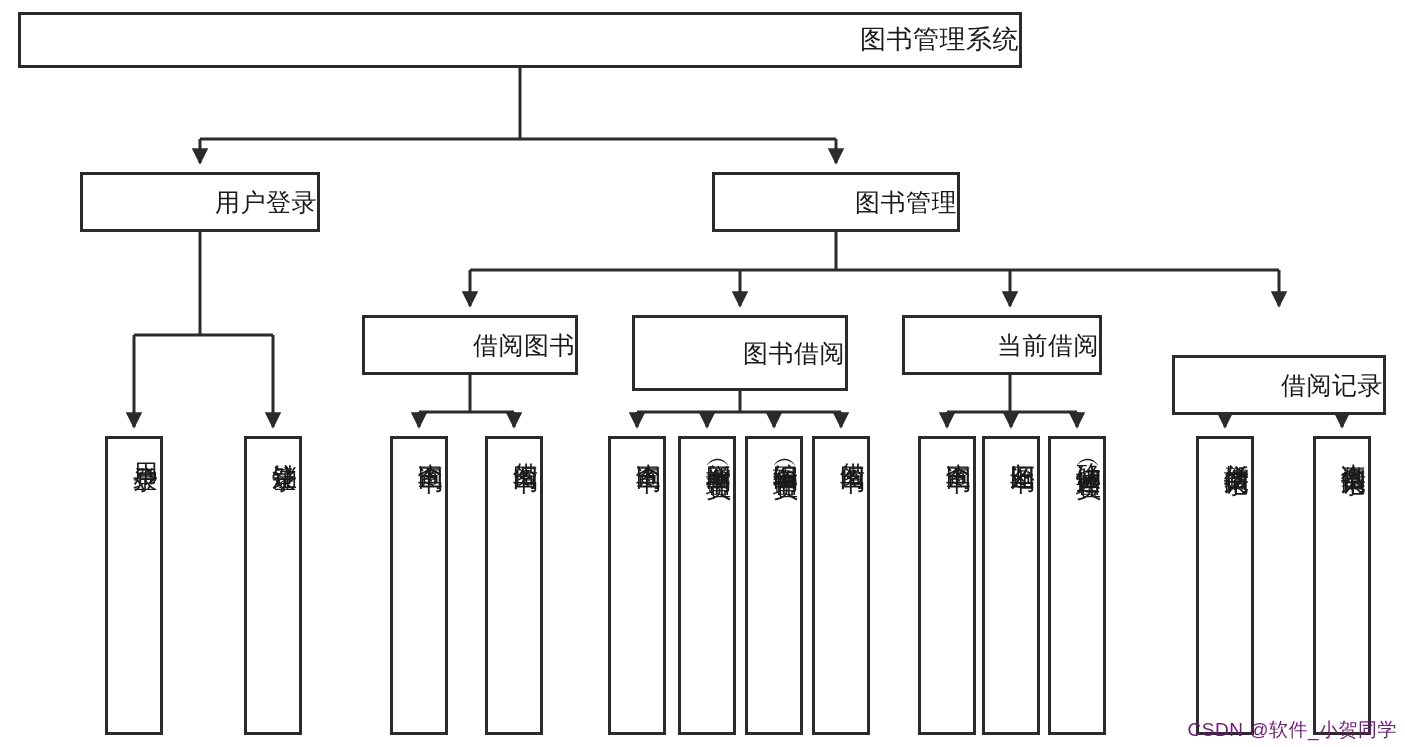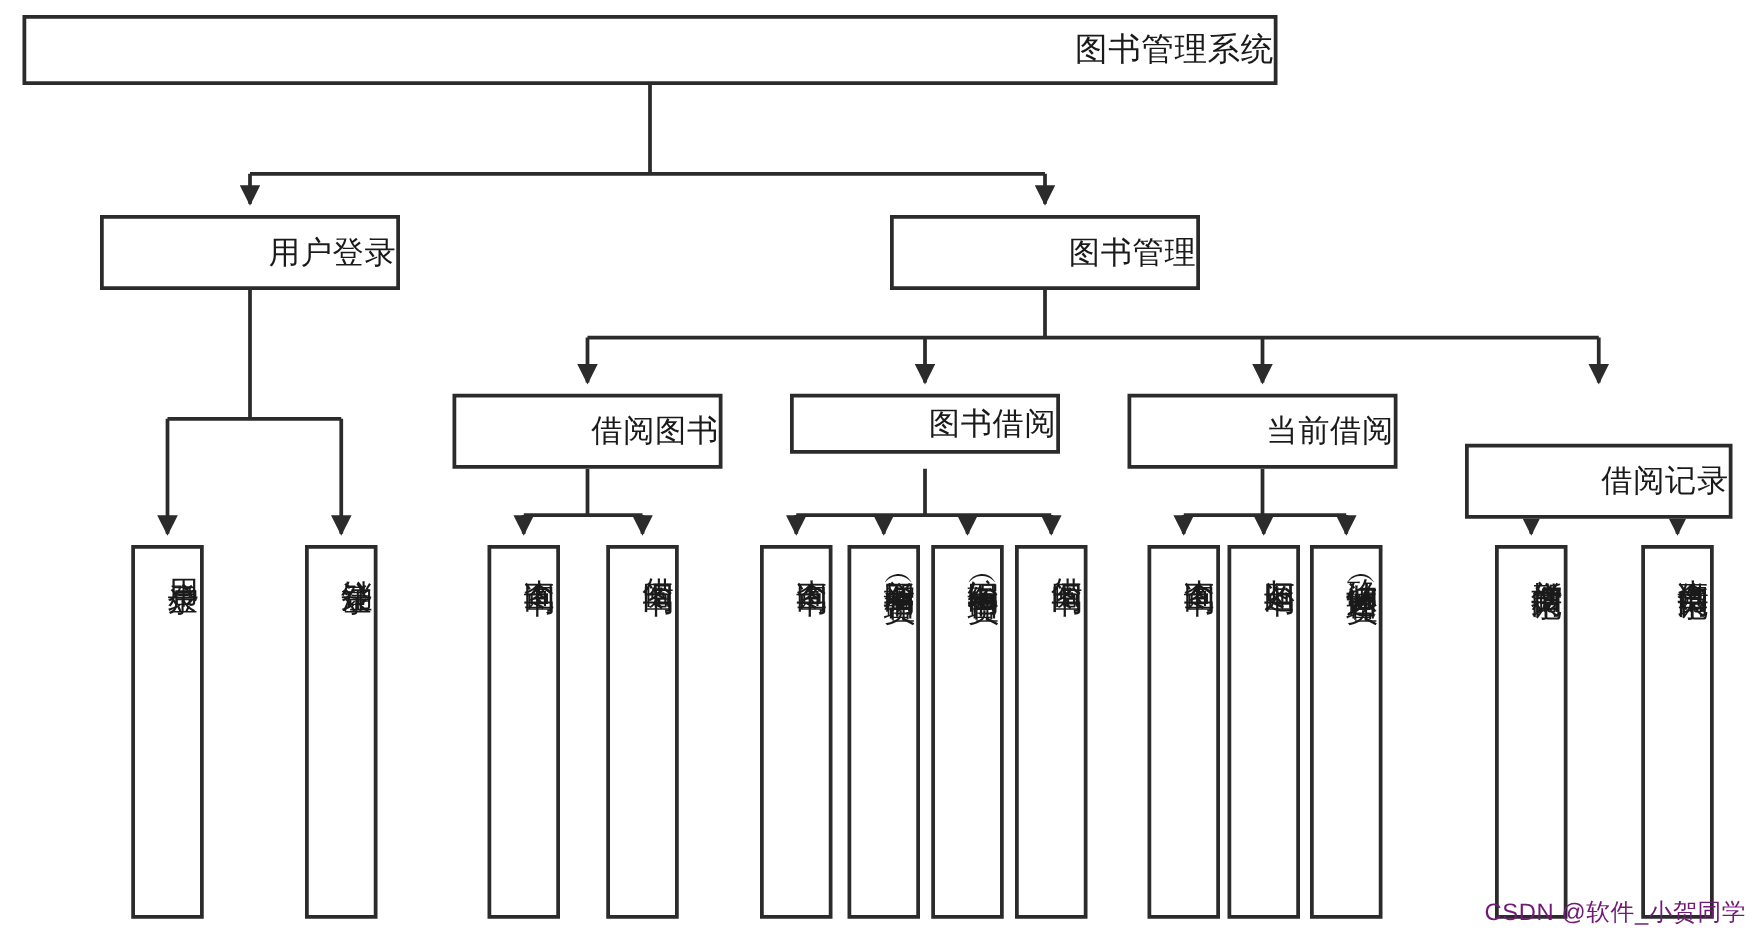"图书借阅" div.node { height: 48px -> 76px }
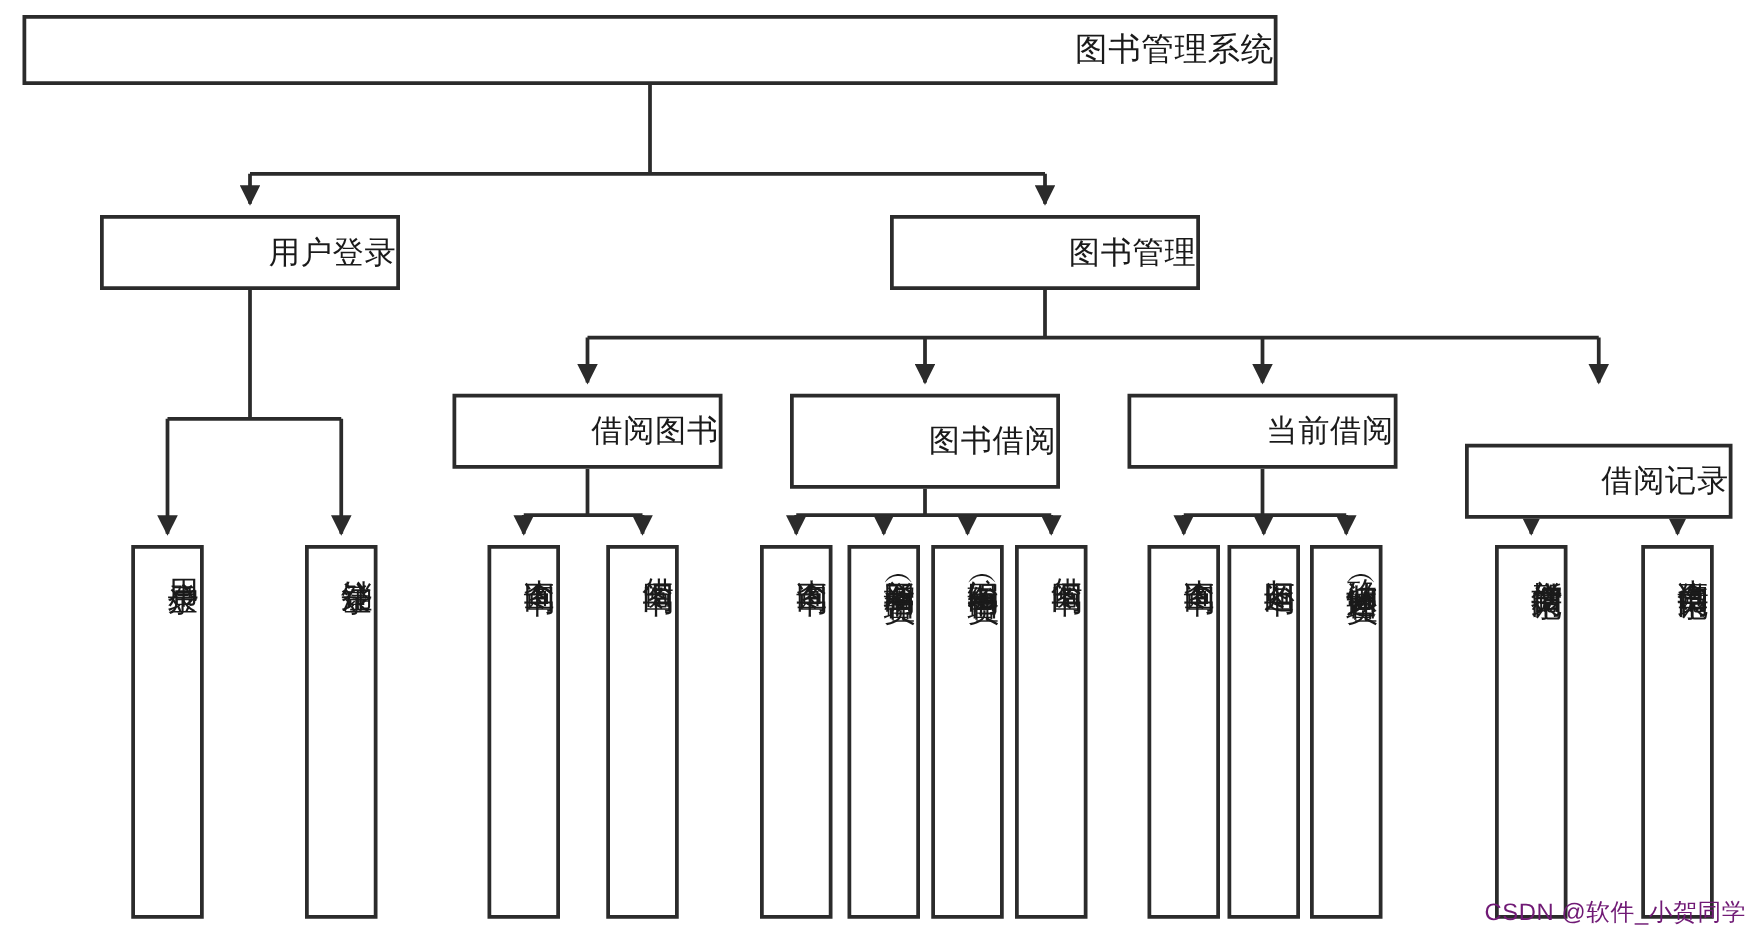"当前借阅" div.node { width: 216px -> 200px }
